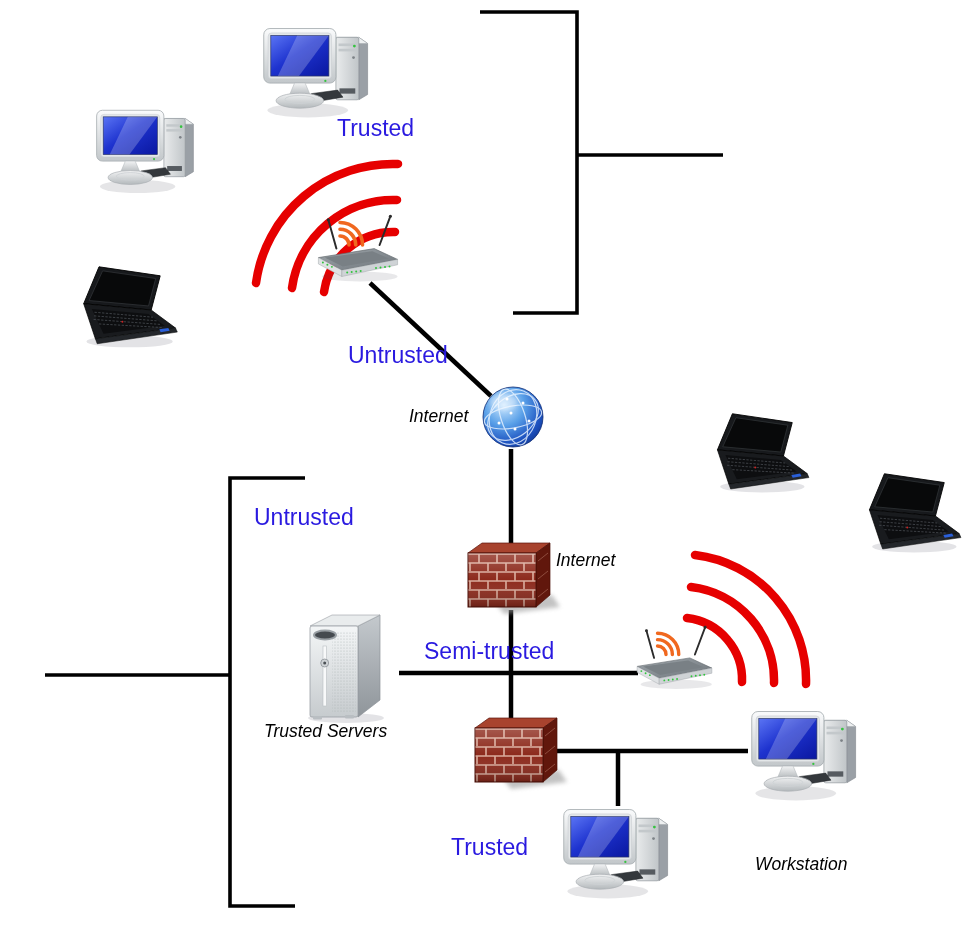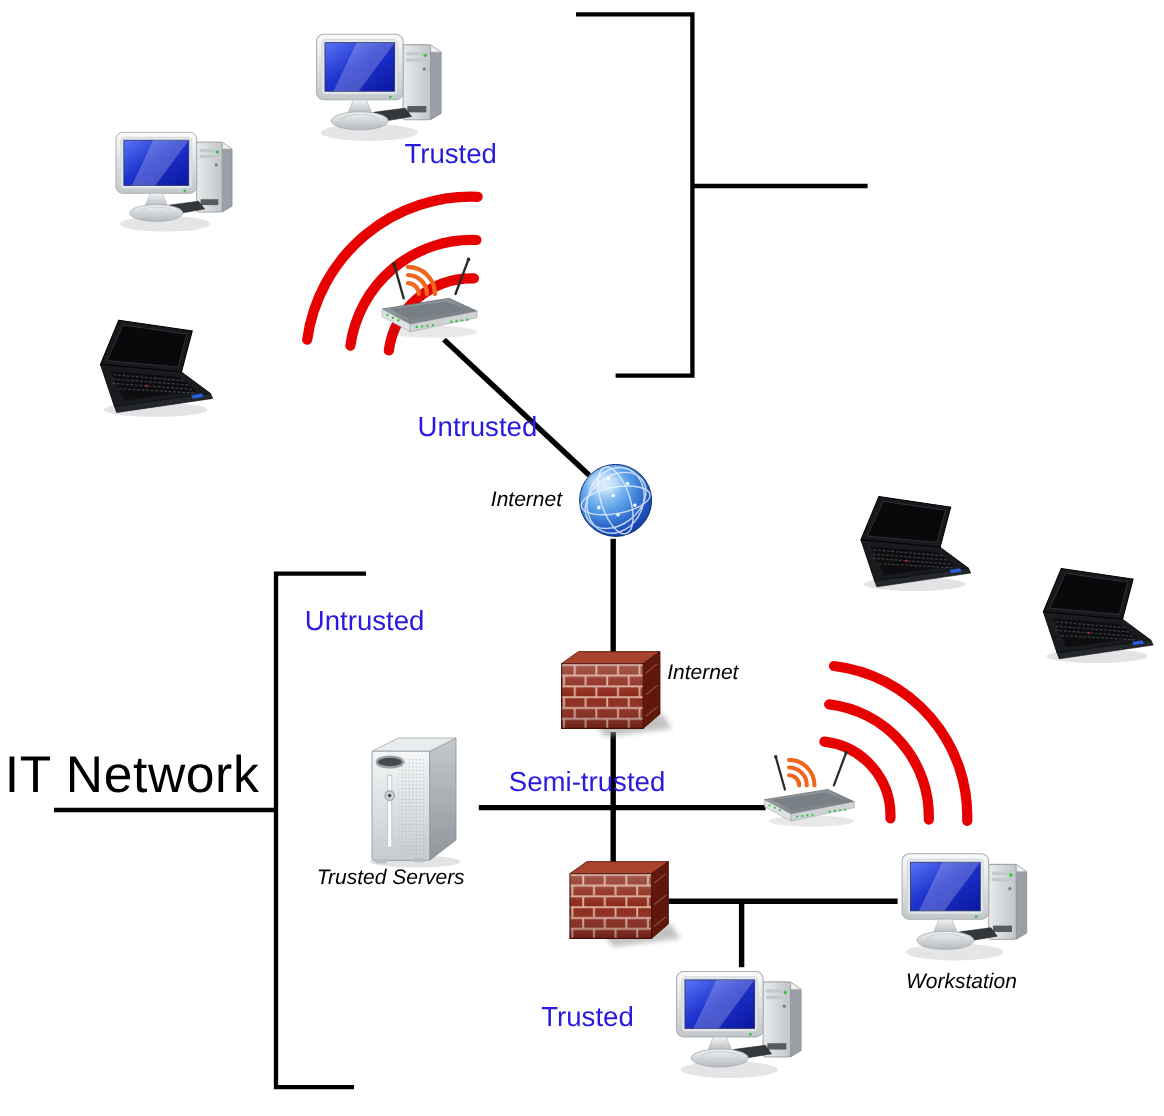"IT Network" div.lbl { html: <div>IT Network</div> -> none }
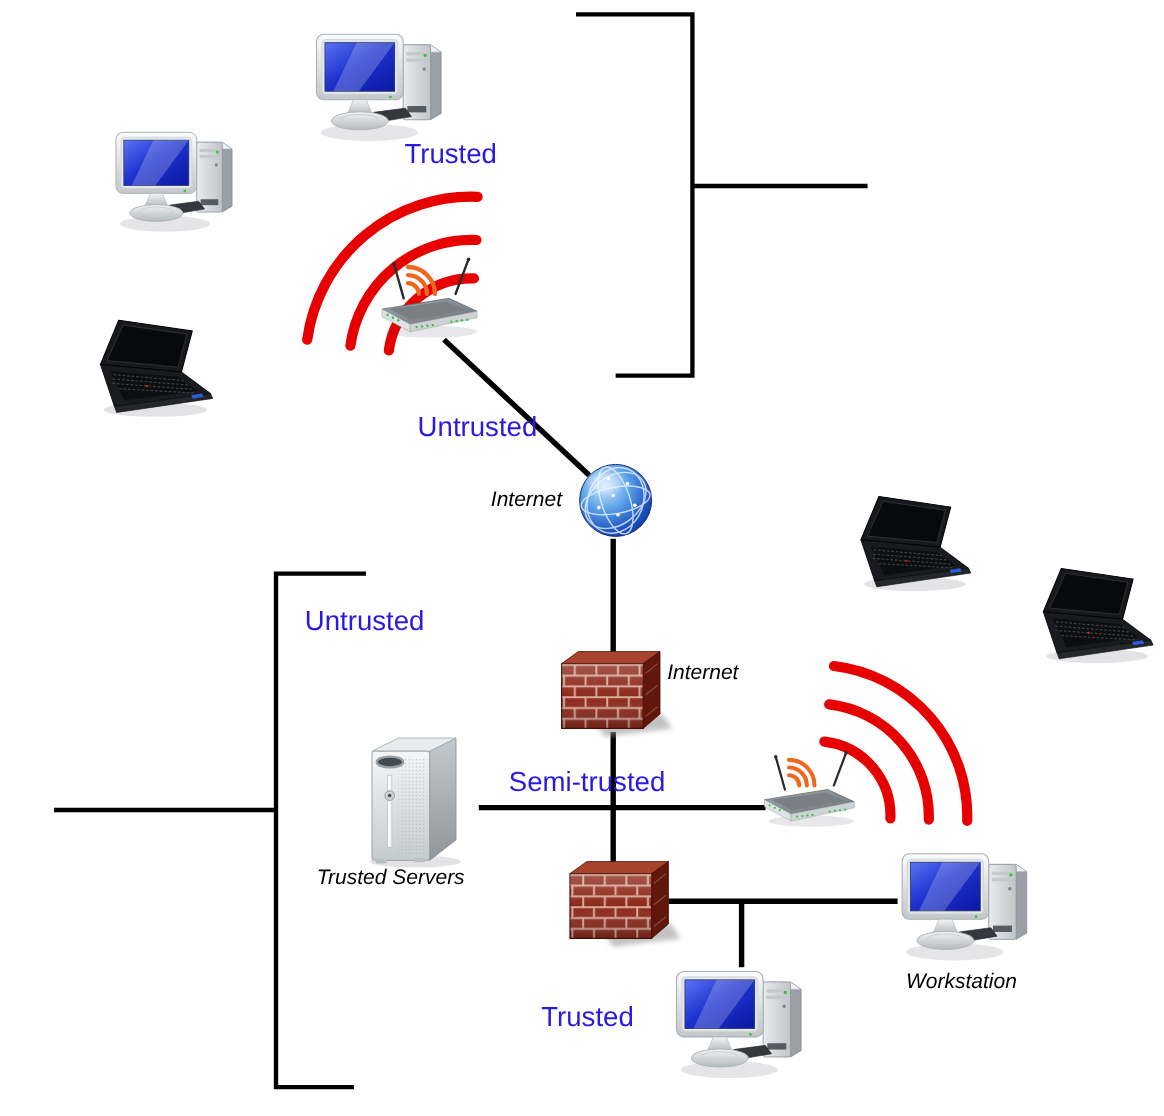"Workstation" div.lbl { top: 808px -> 855px }
